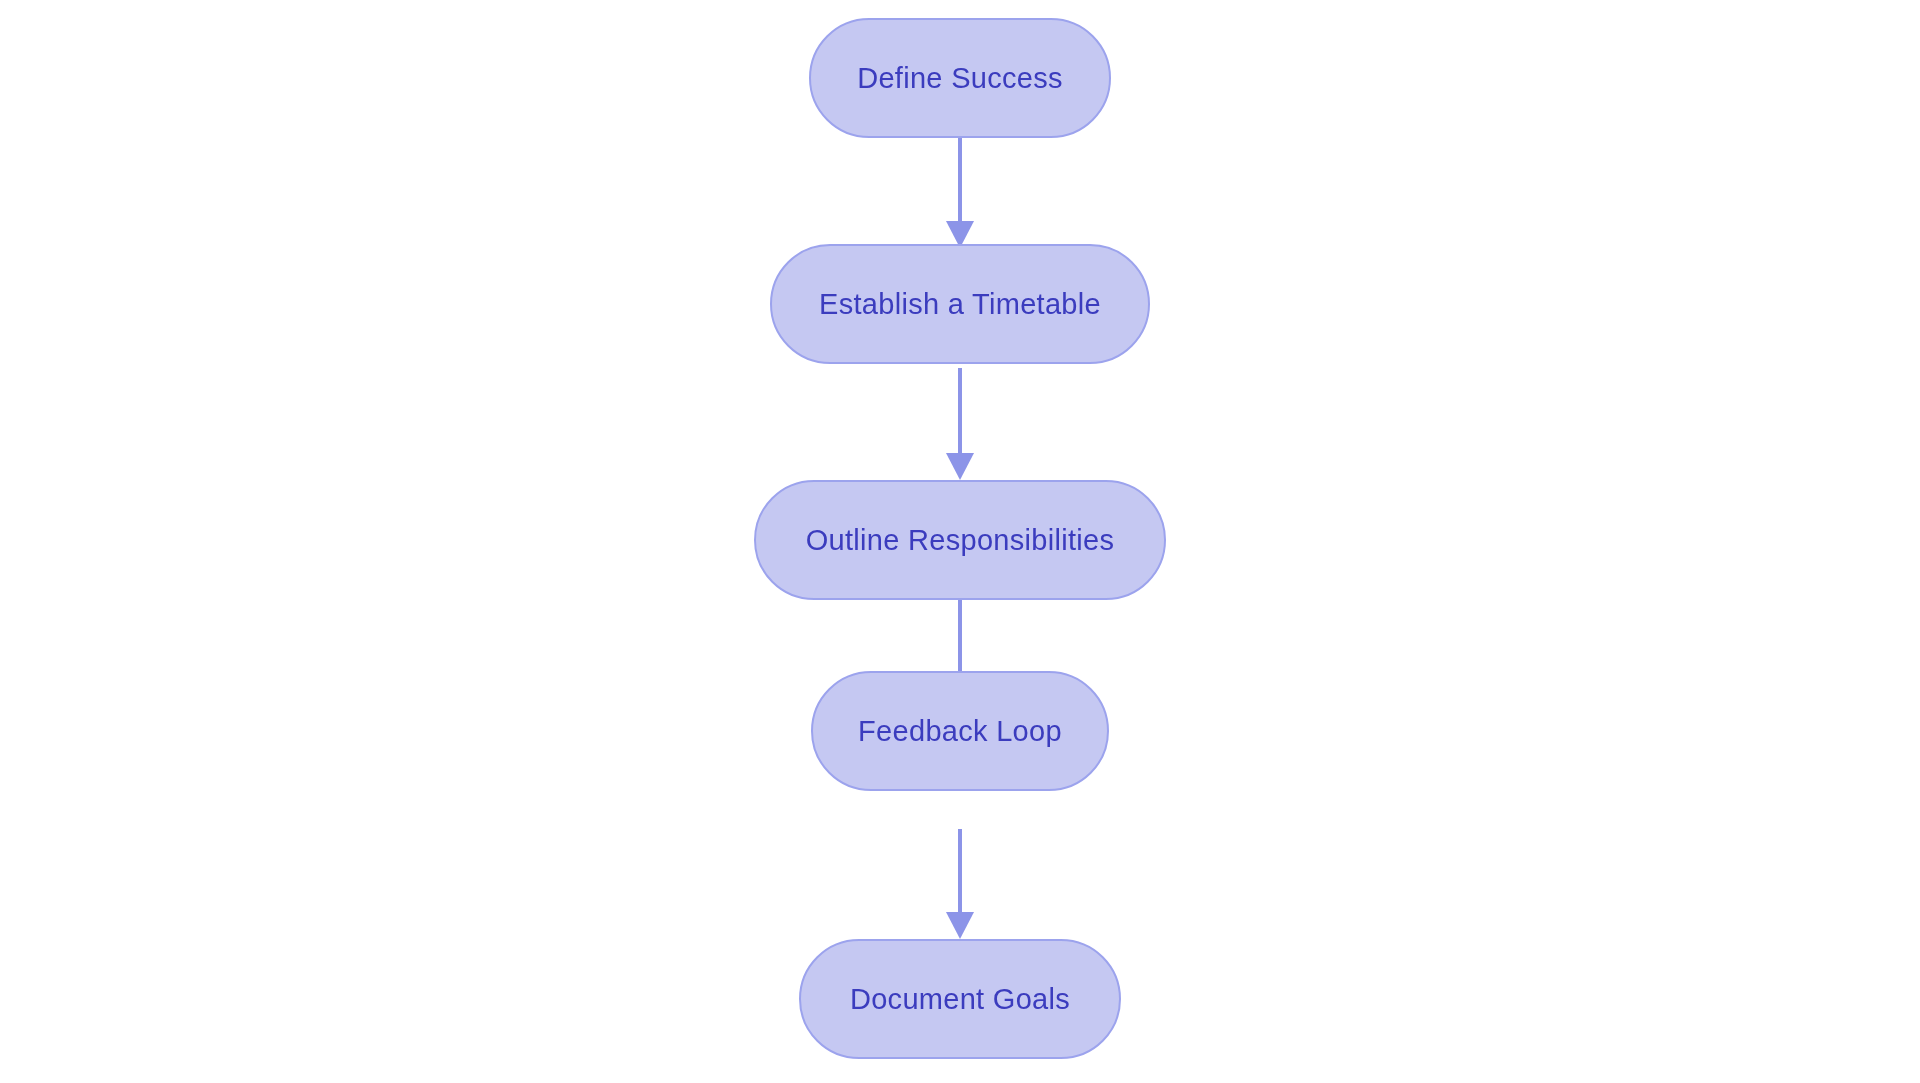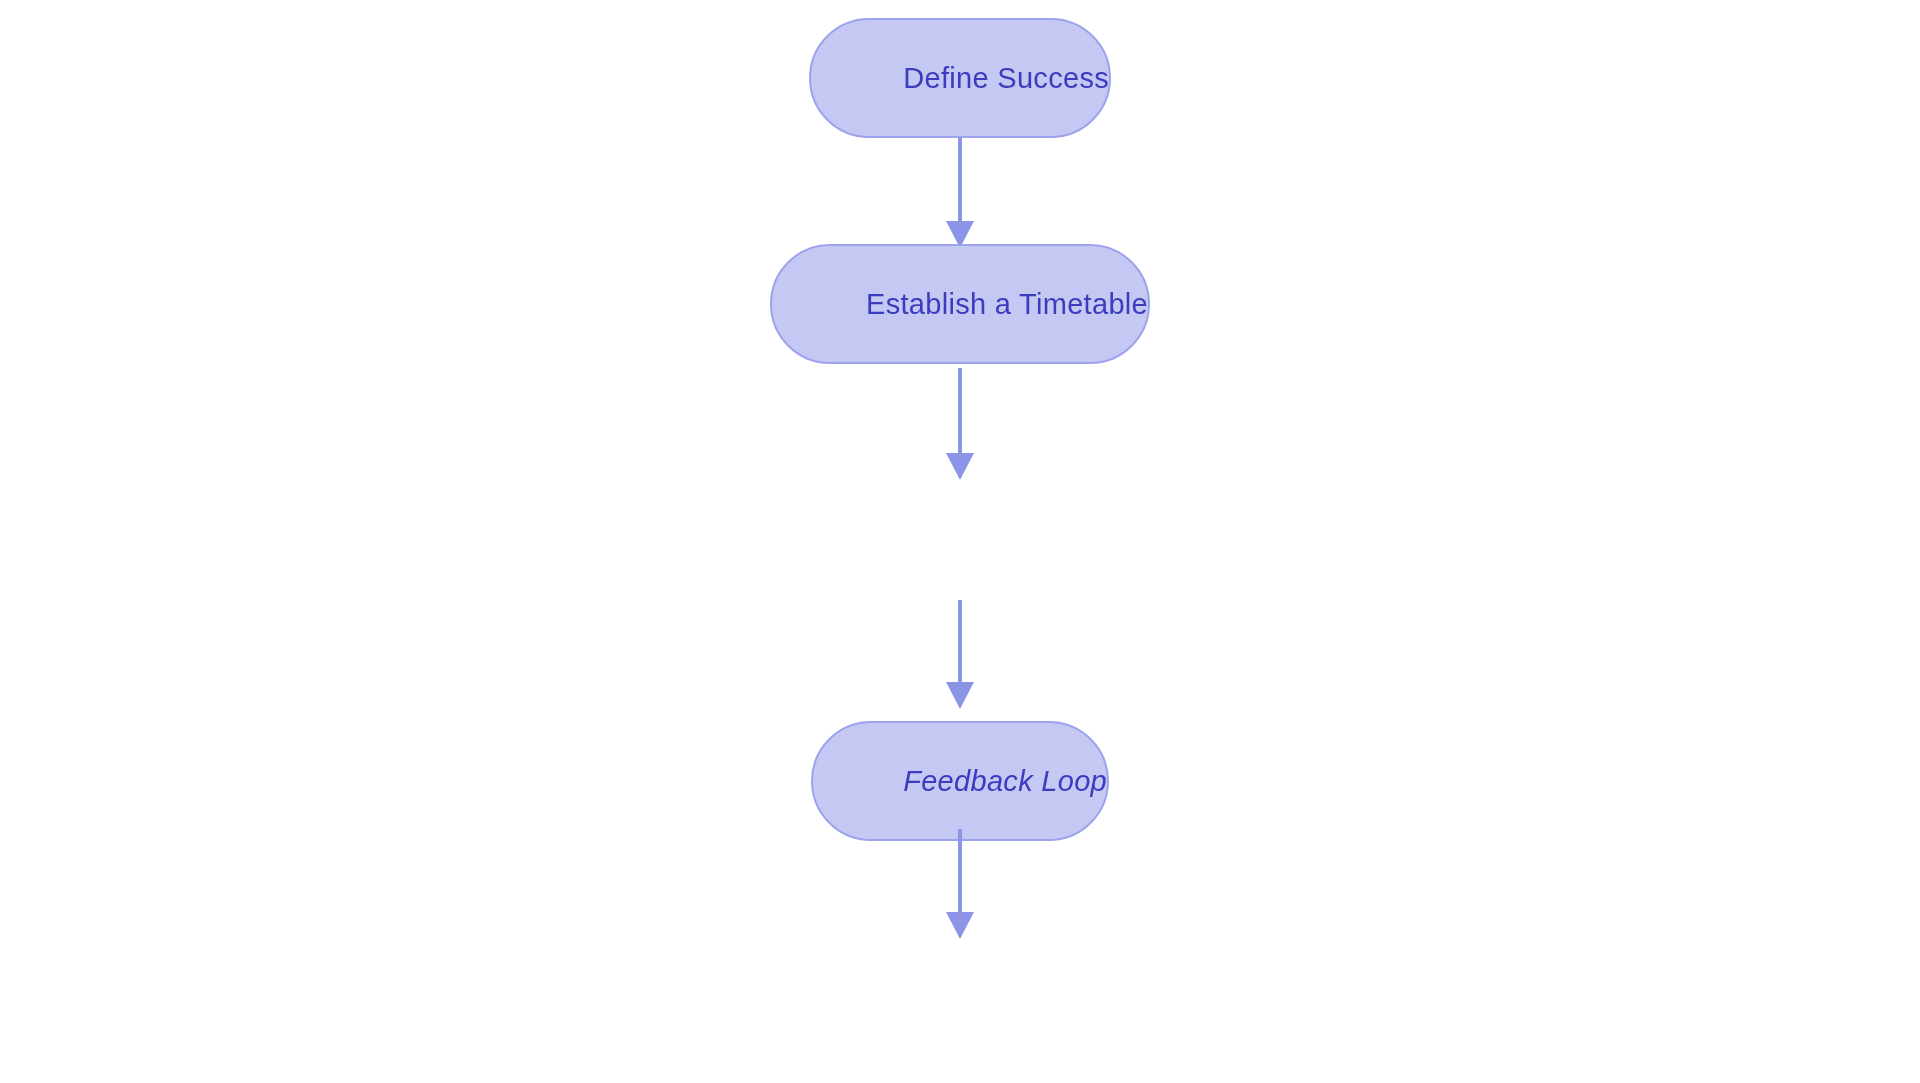"Define Success" .node { justify-content: flex-end -> center }
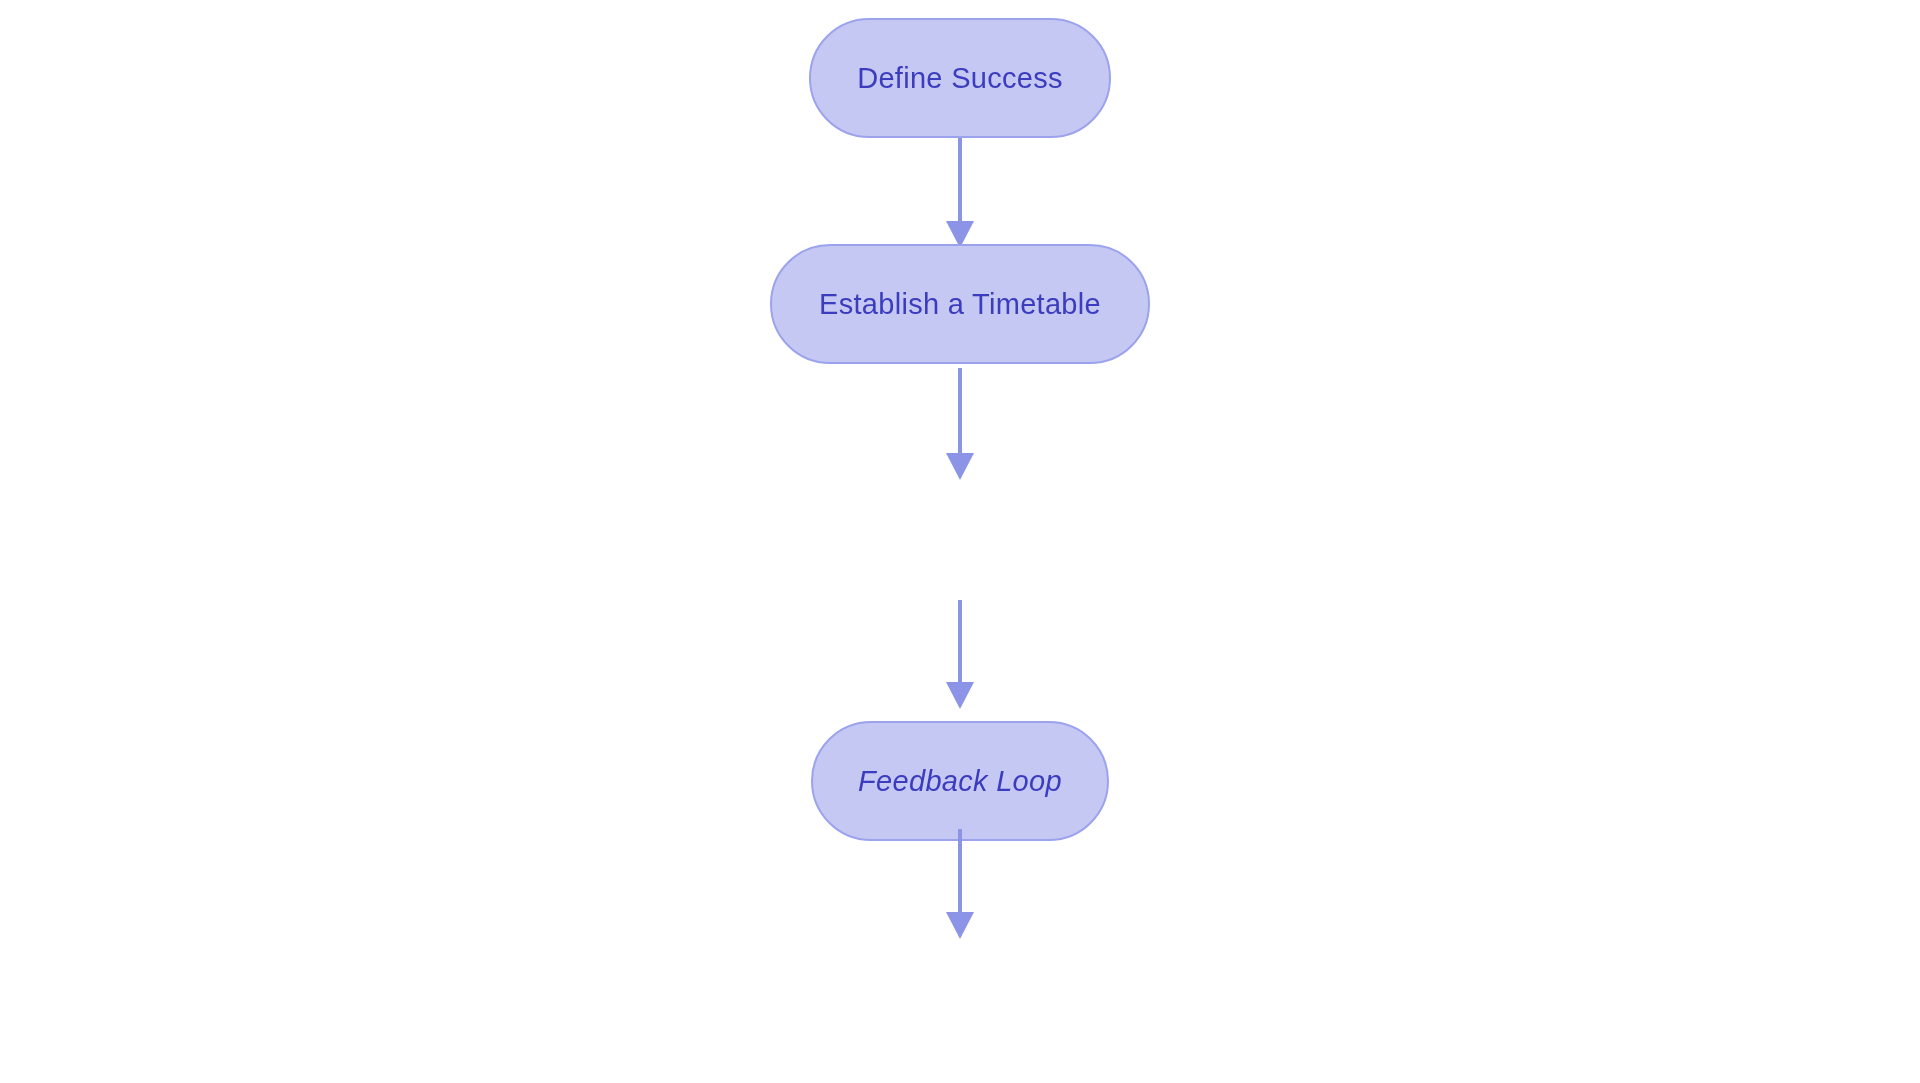"Outline Responsibilities" div.node { html: none -> <div> <span>Outline Responsibilities</span> </div> }
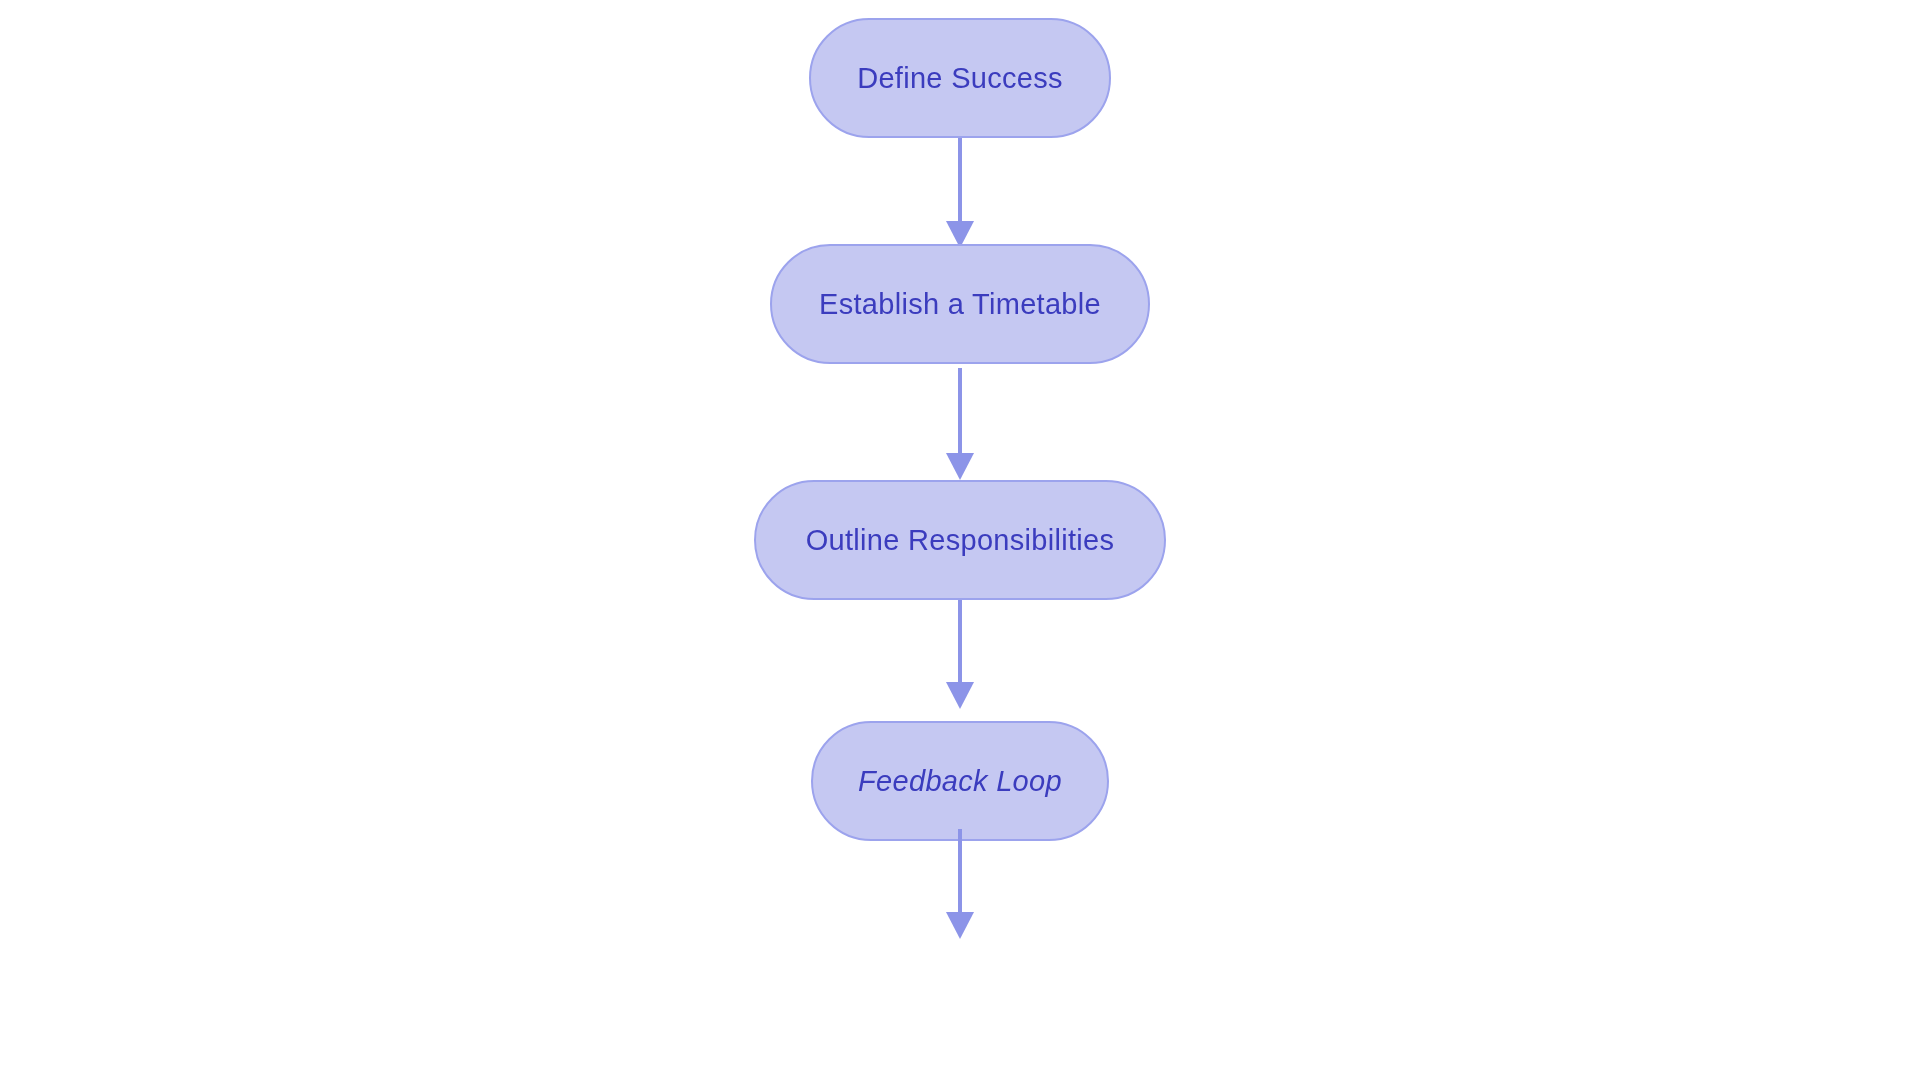"Feedback Loop" .node-4 { font-style: italic -> none; top: 721px -> 671px }
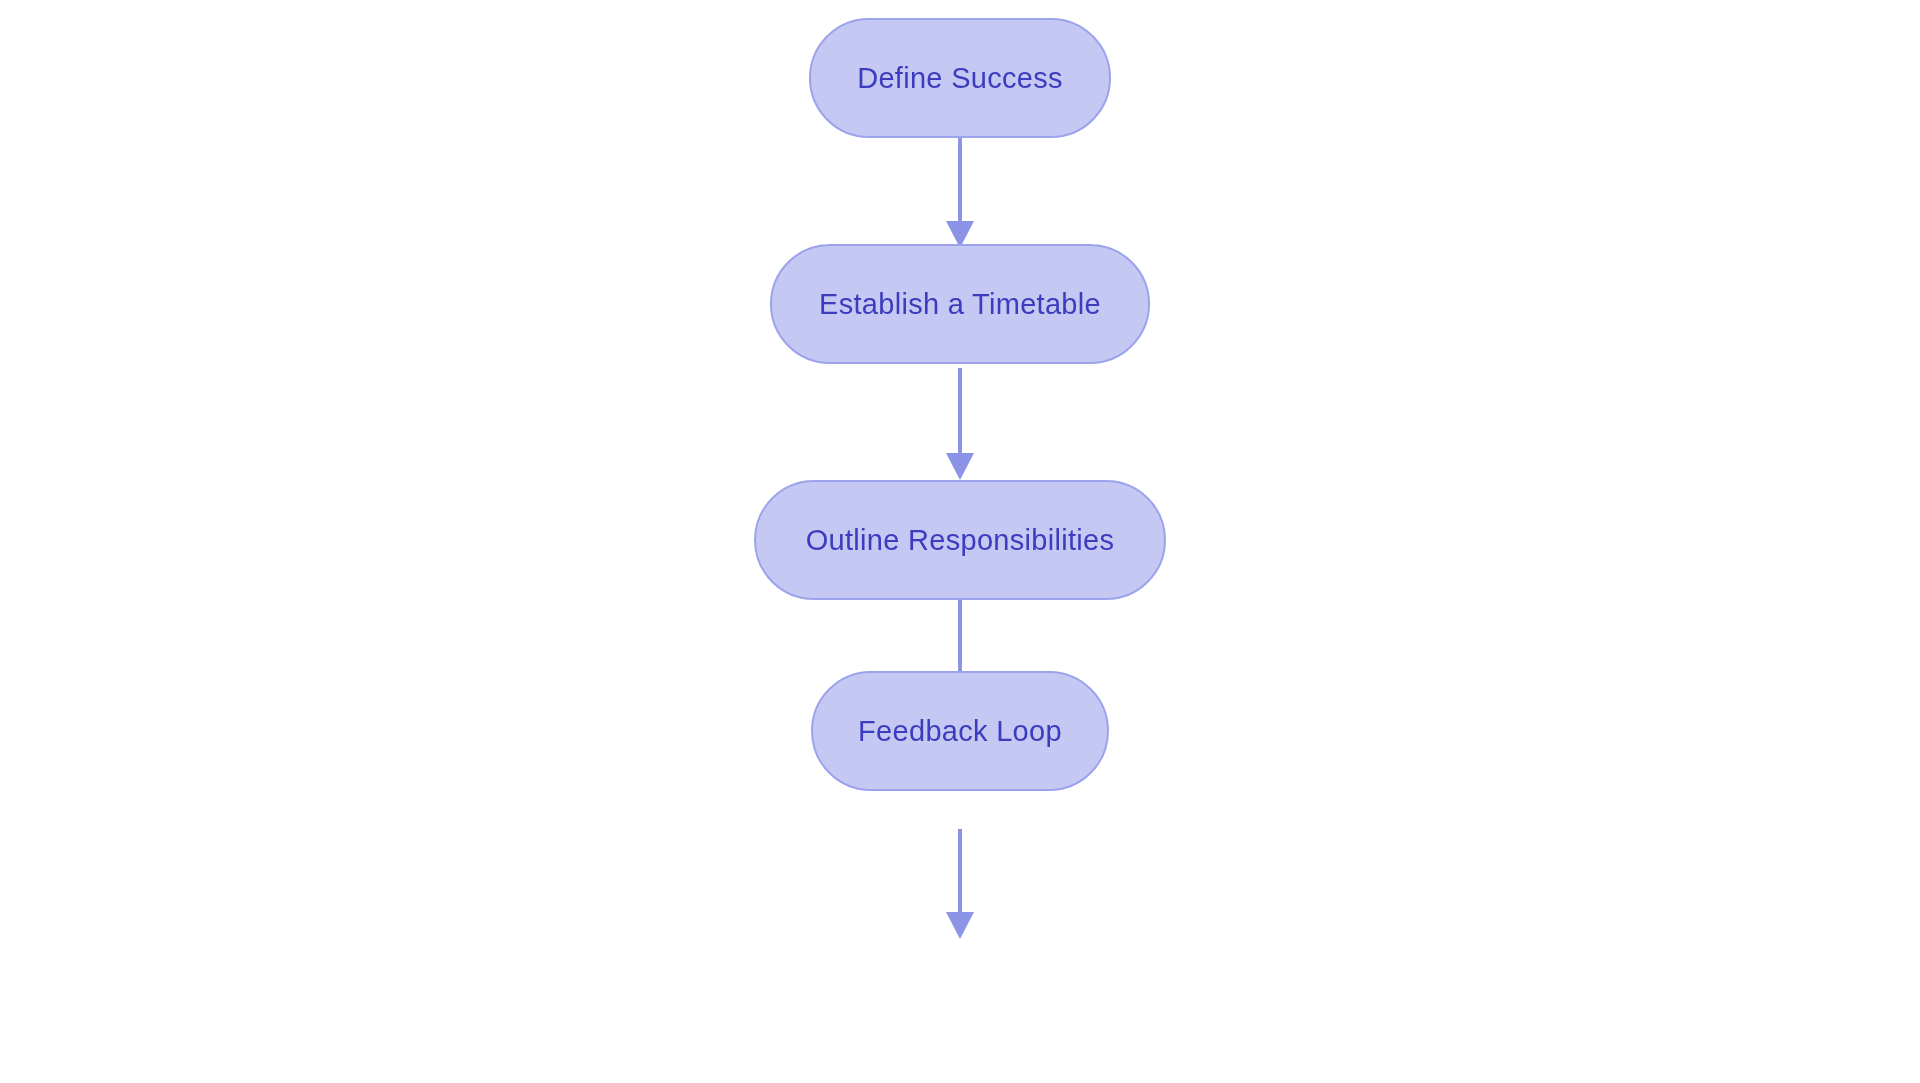"Document Goals" div.node { html: none -> <div> <span>Document Goals</span> </div> }
